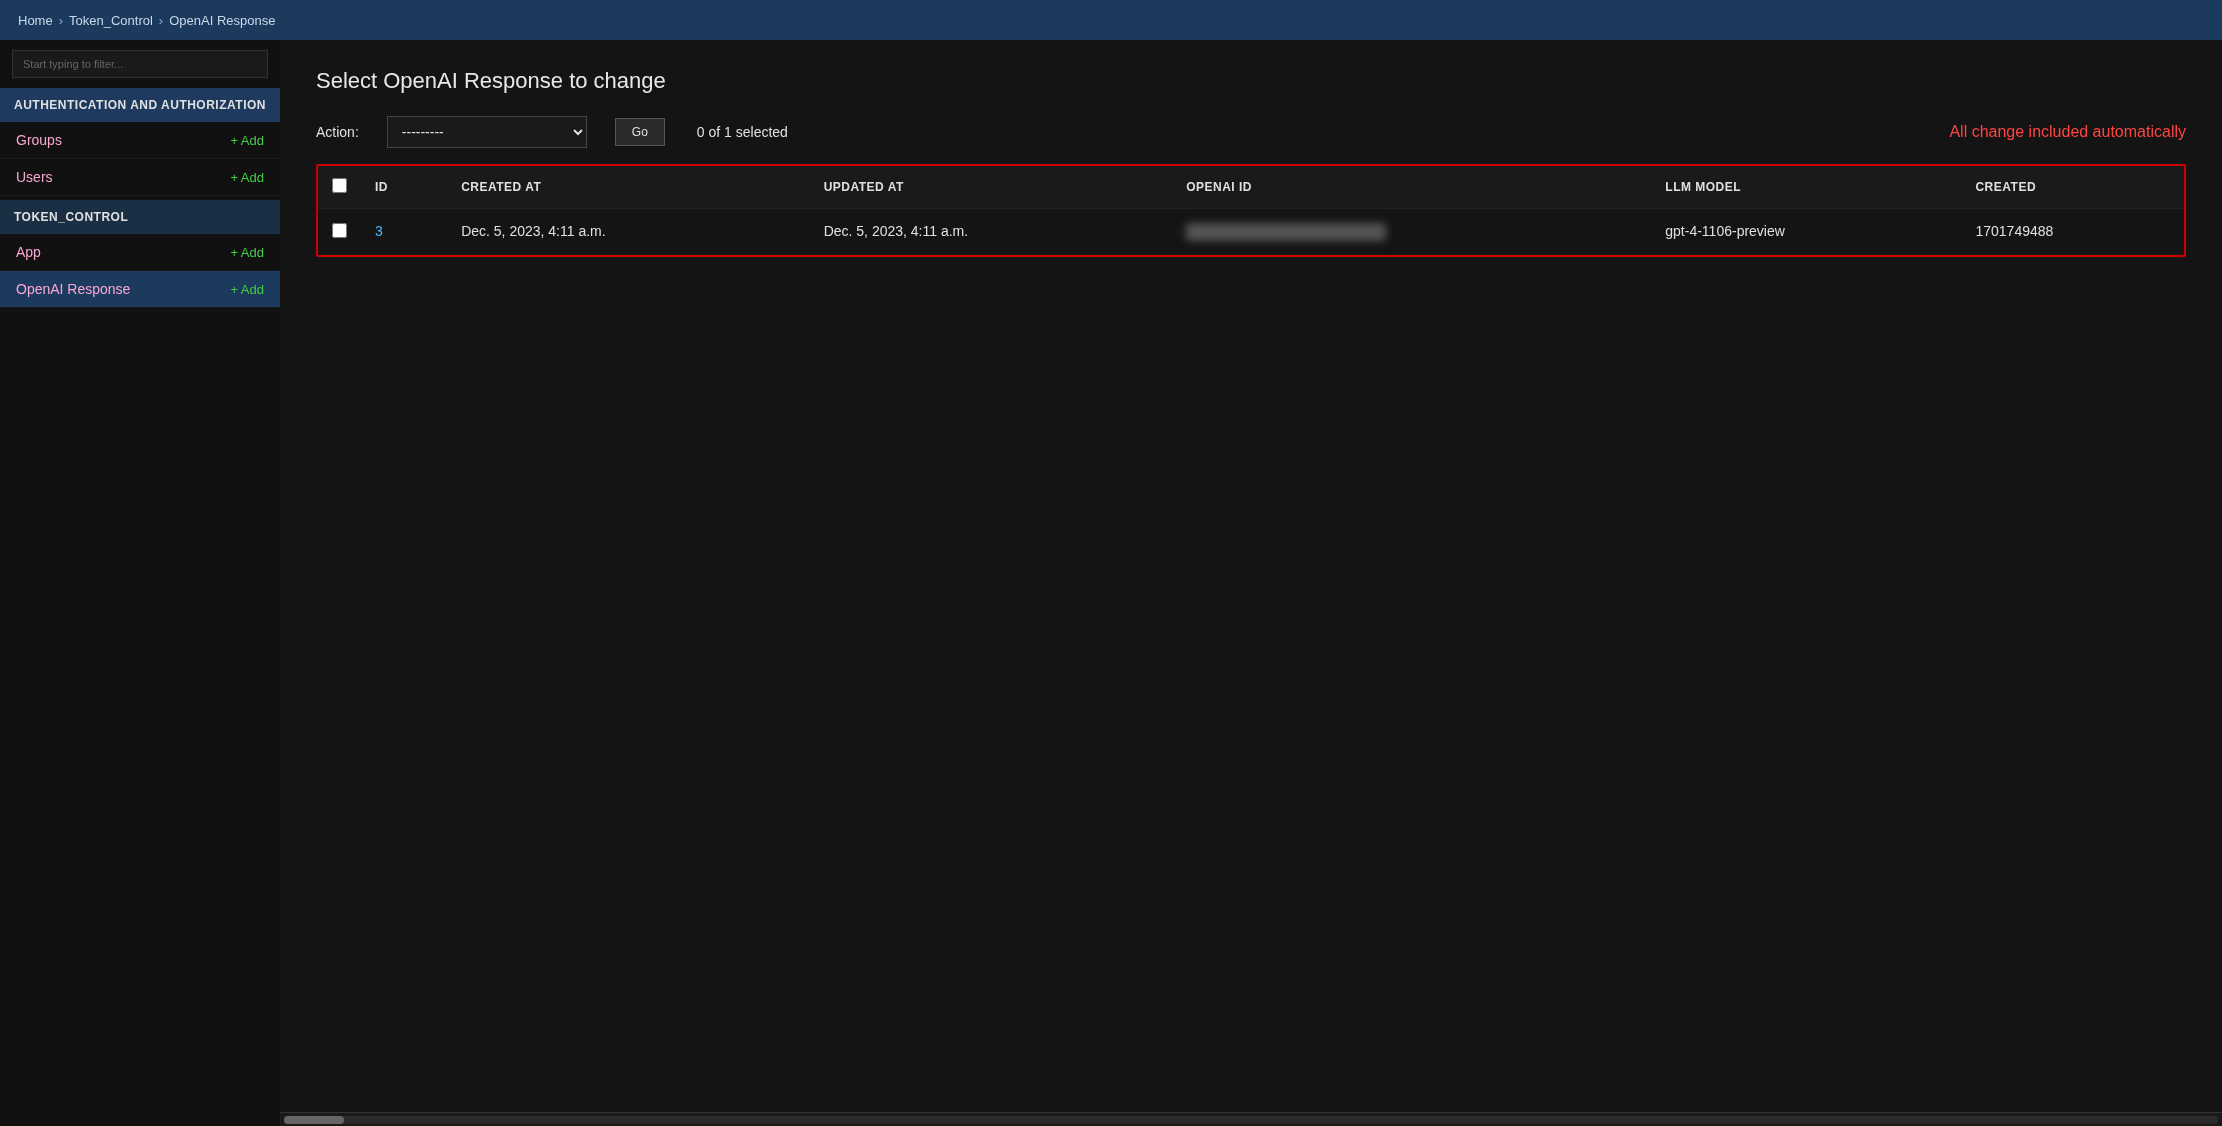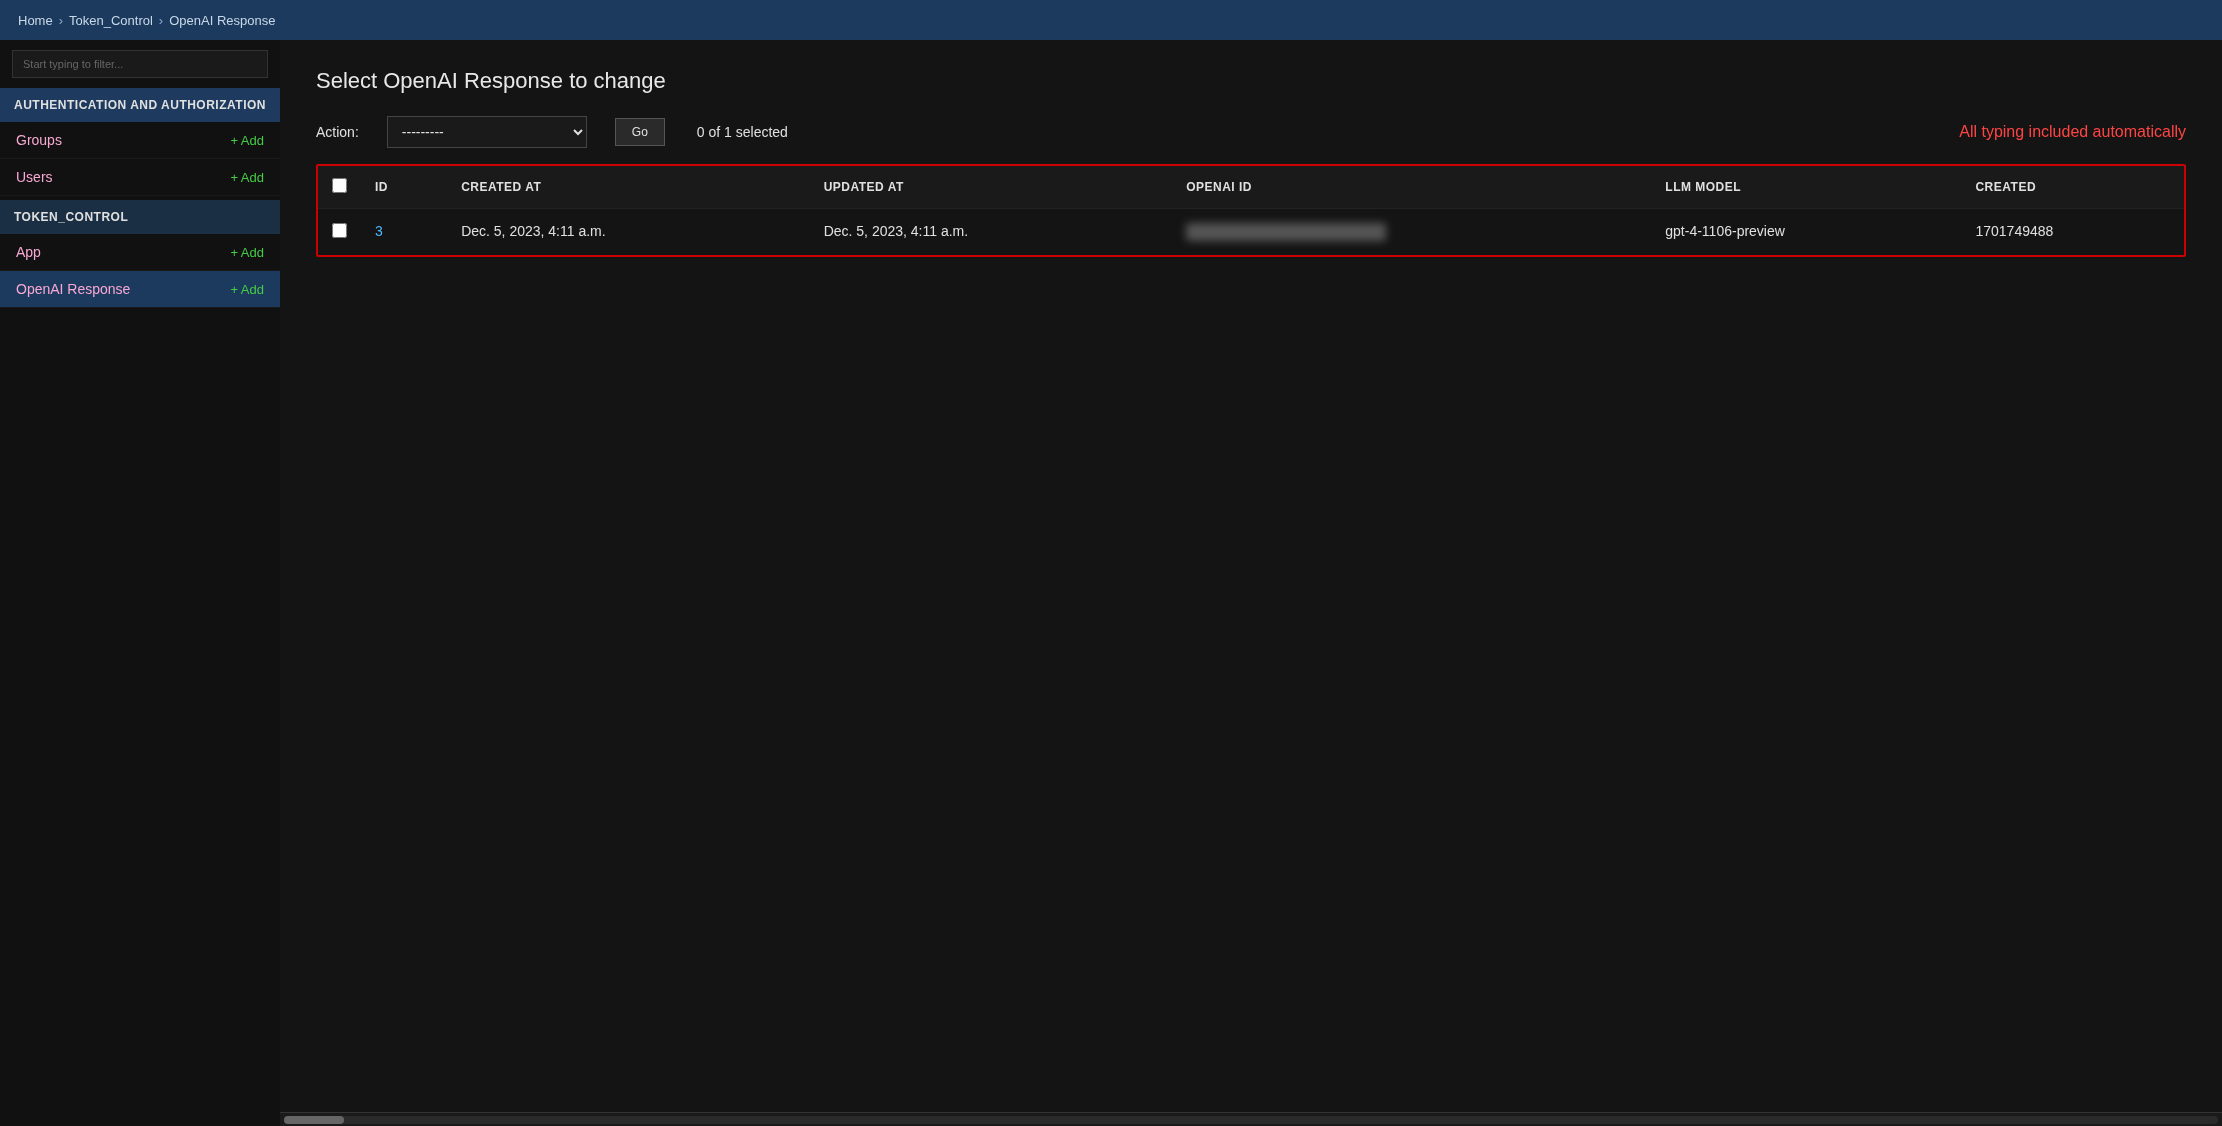"All typing included automatically" span.auto-fields-notice { text: typing -> change }
